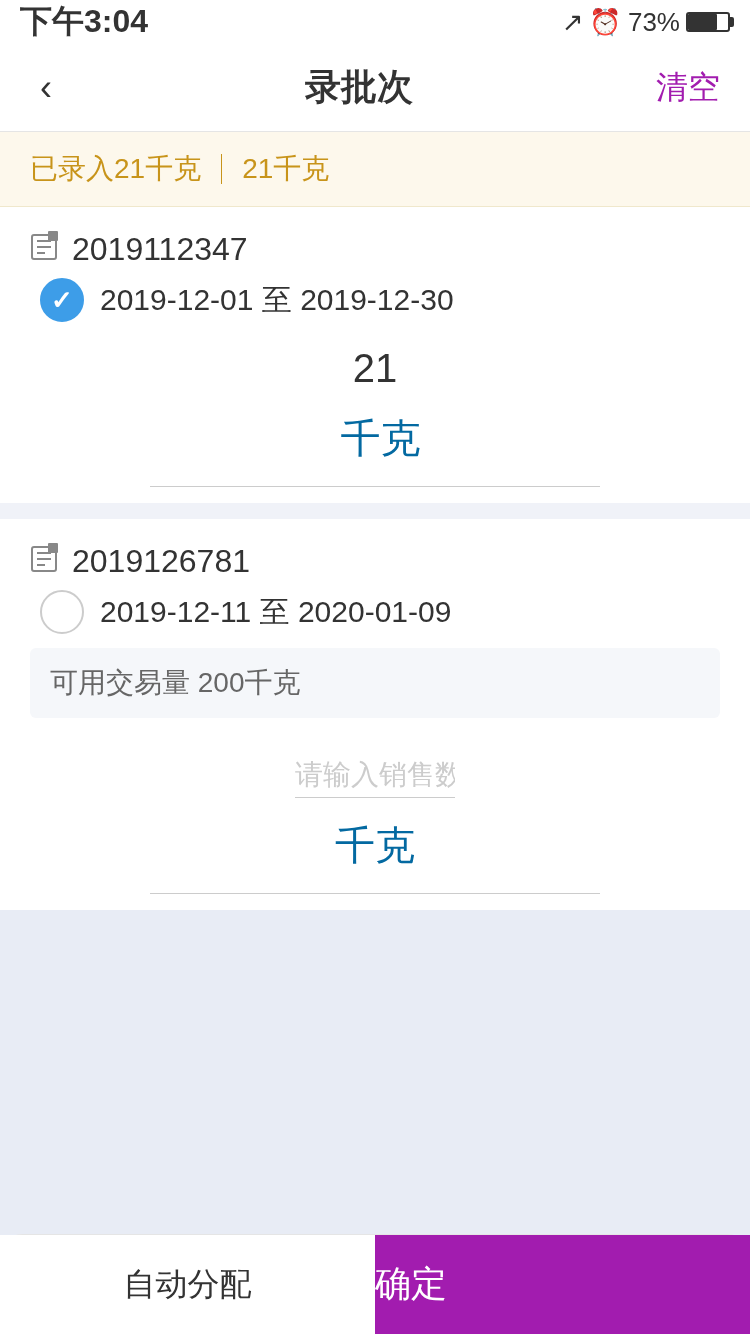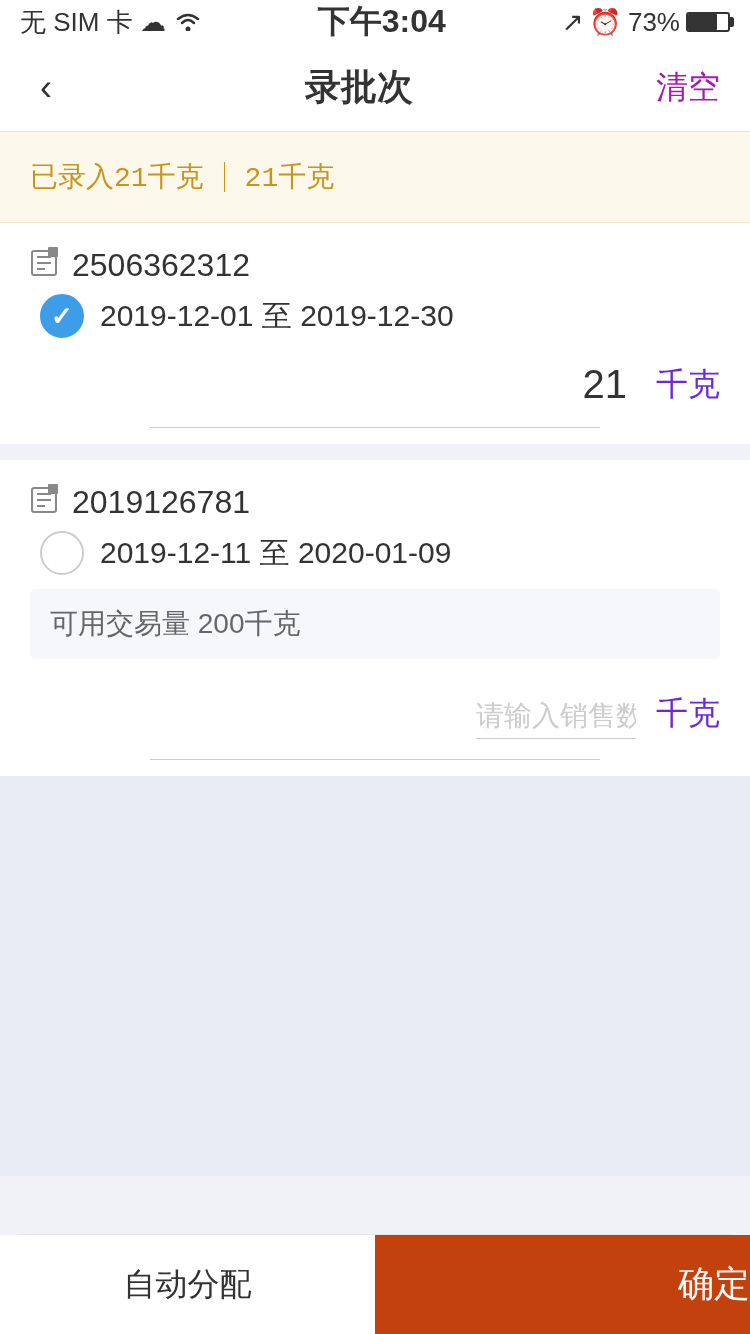"无 SIM 卡 ☁" div.status-left { html: <div> <span>无 SIM 卡 ☁</span> <span> <svg> <path></path> <path></path> <path></path> <circle></circle> </svg> </span> </div> -> none }
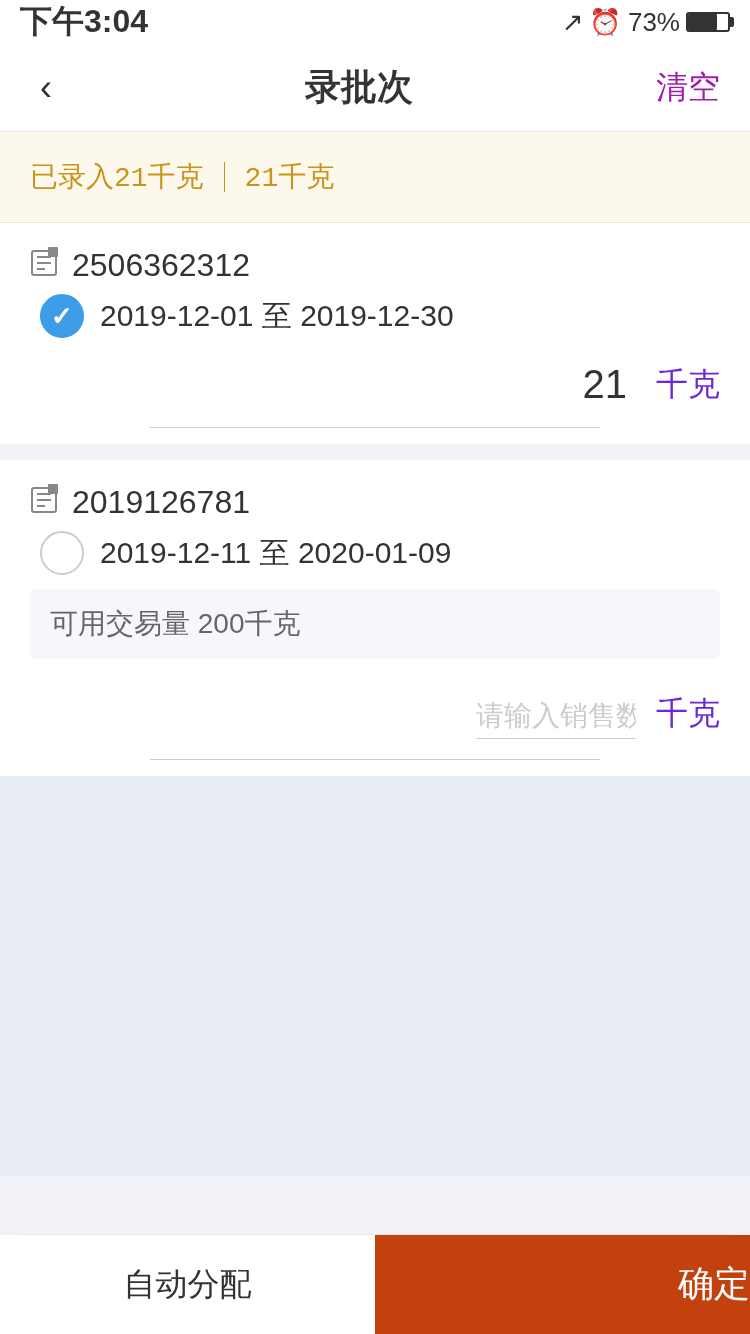"已录入21千克" .info-bar { font-family: Liberation Mono, monospace -> none; padding: 26px 30px -> 18px 30px }
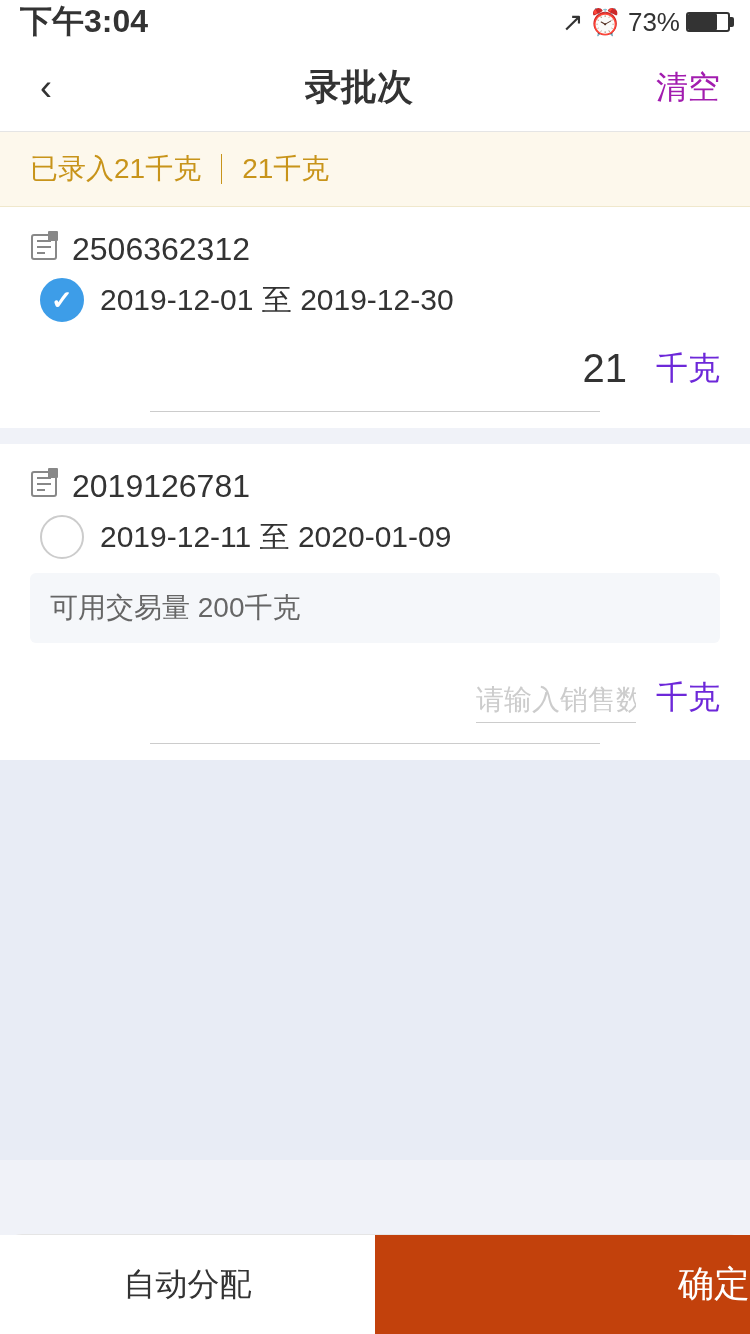"2506362312" span.batch-number { text: 2506362312 -> 2019112347 }
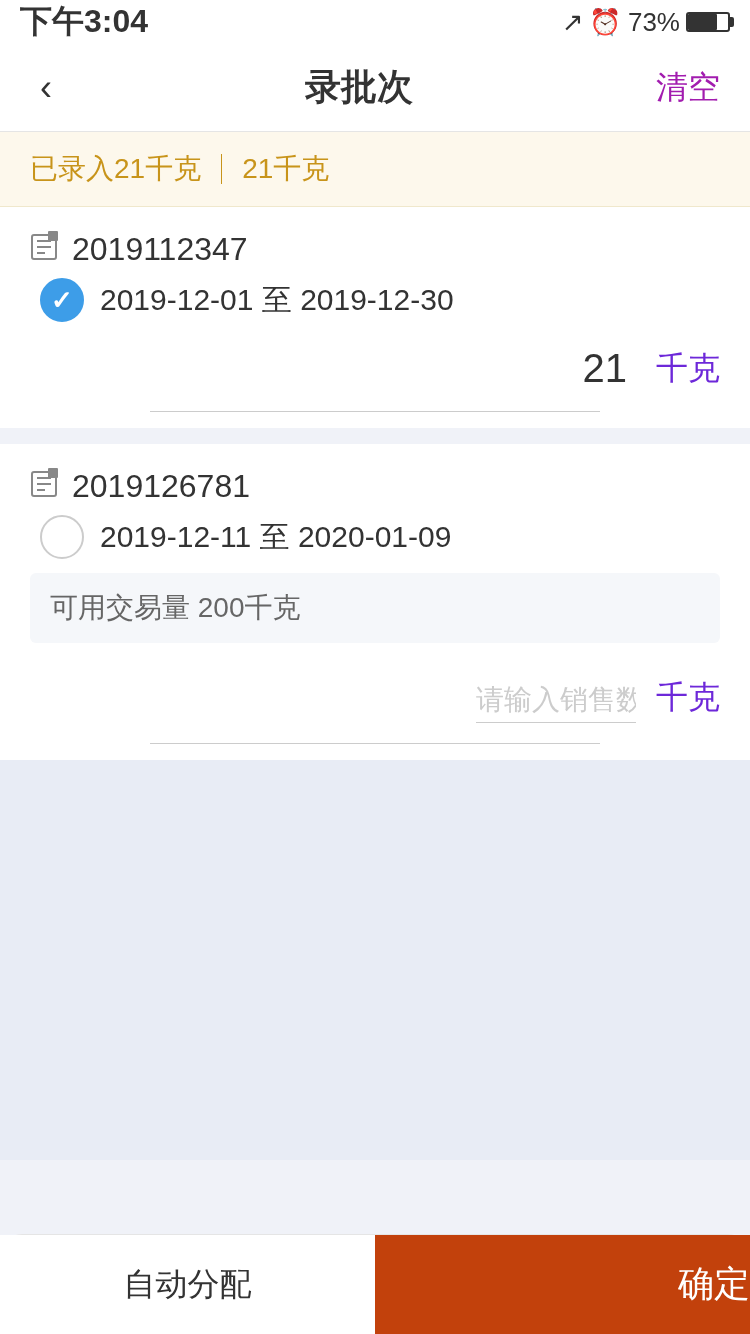"21" .quantity-row { flex-direction: none -> column }
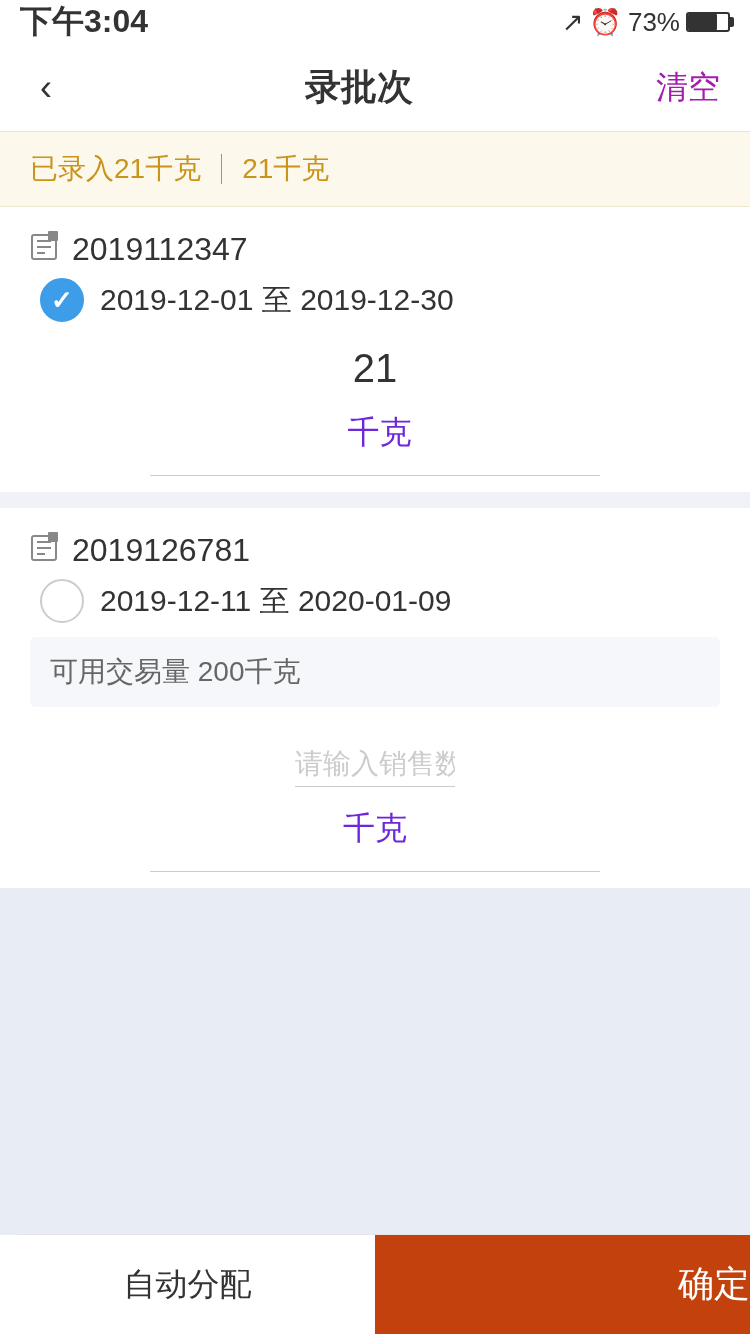"千克" .quantity-unit { color: #6d28d9 -> #0369a1; font-size: 32px -> 40px }
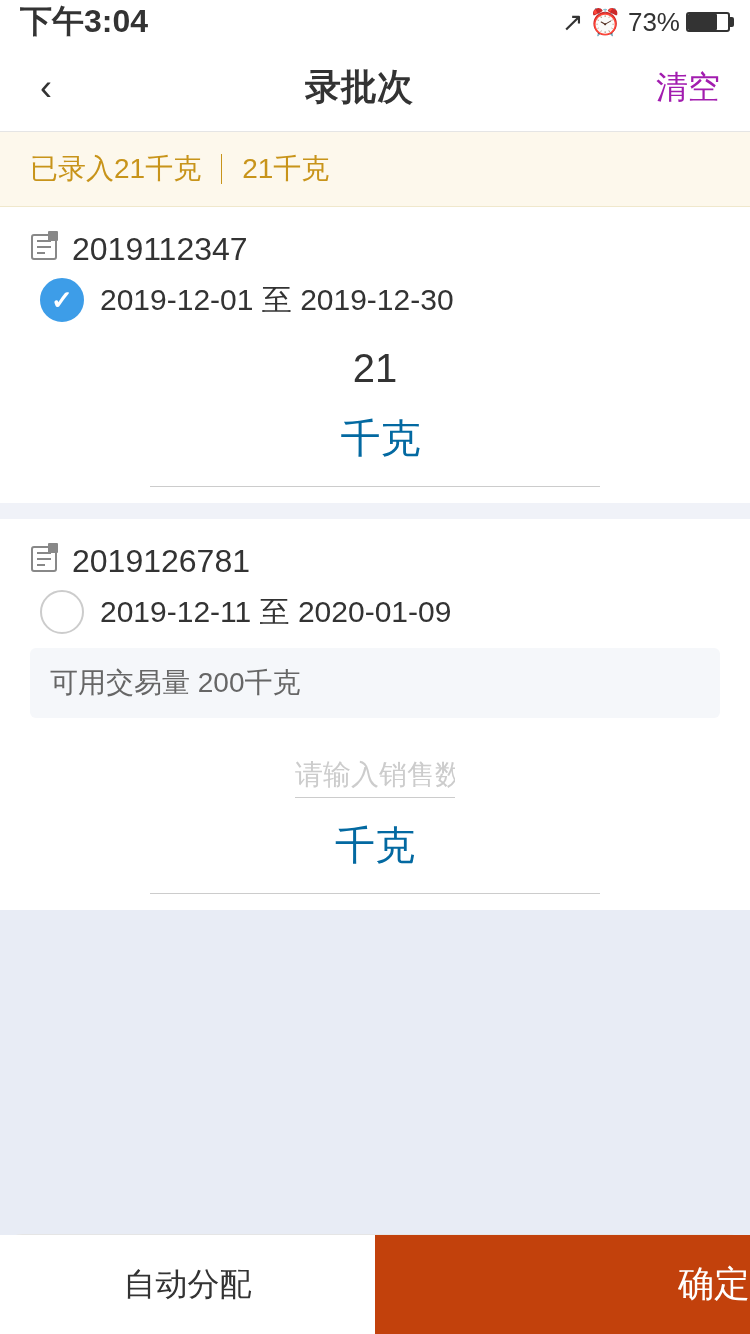"确定" .footer-confirm { background: #c2410c -> #a21caf; justify-content: flex-end -> flex-start }
